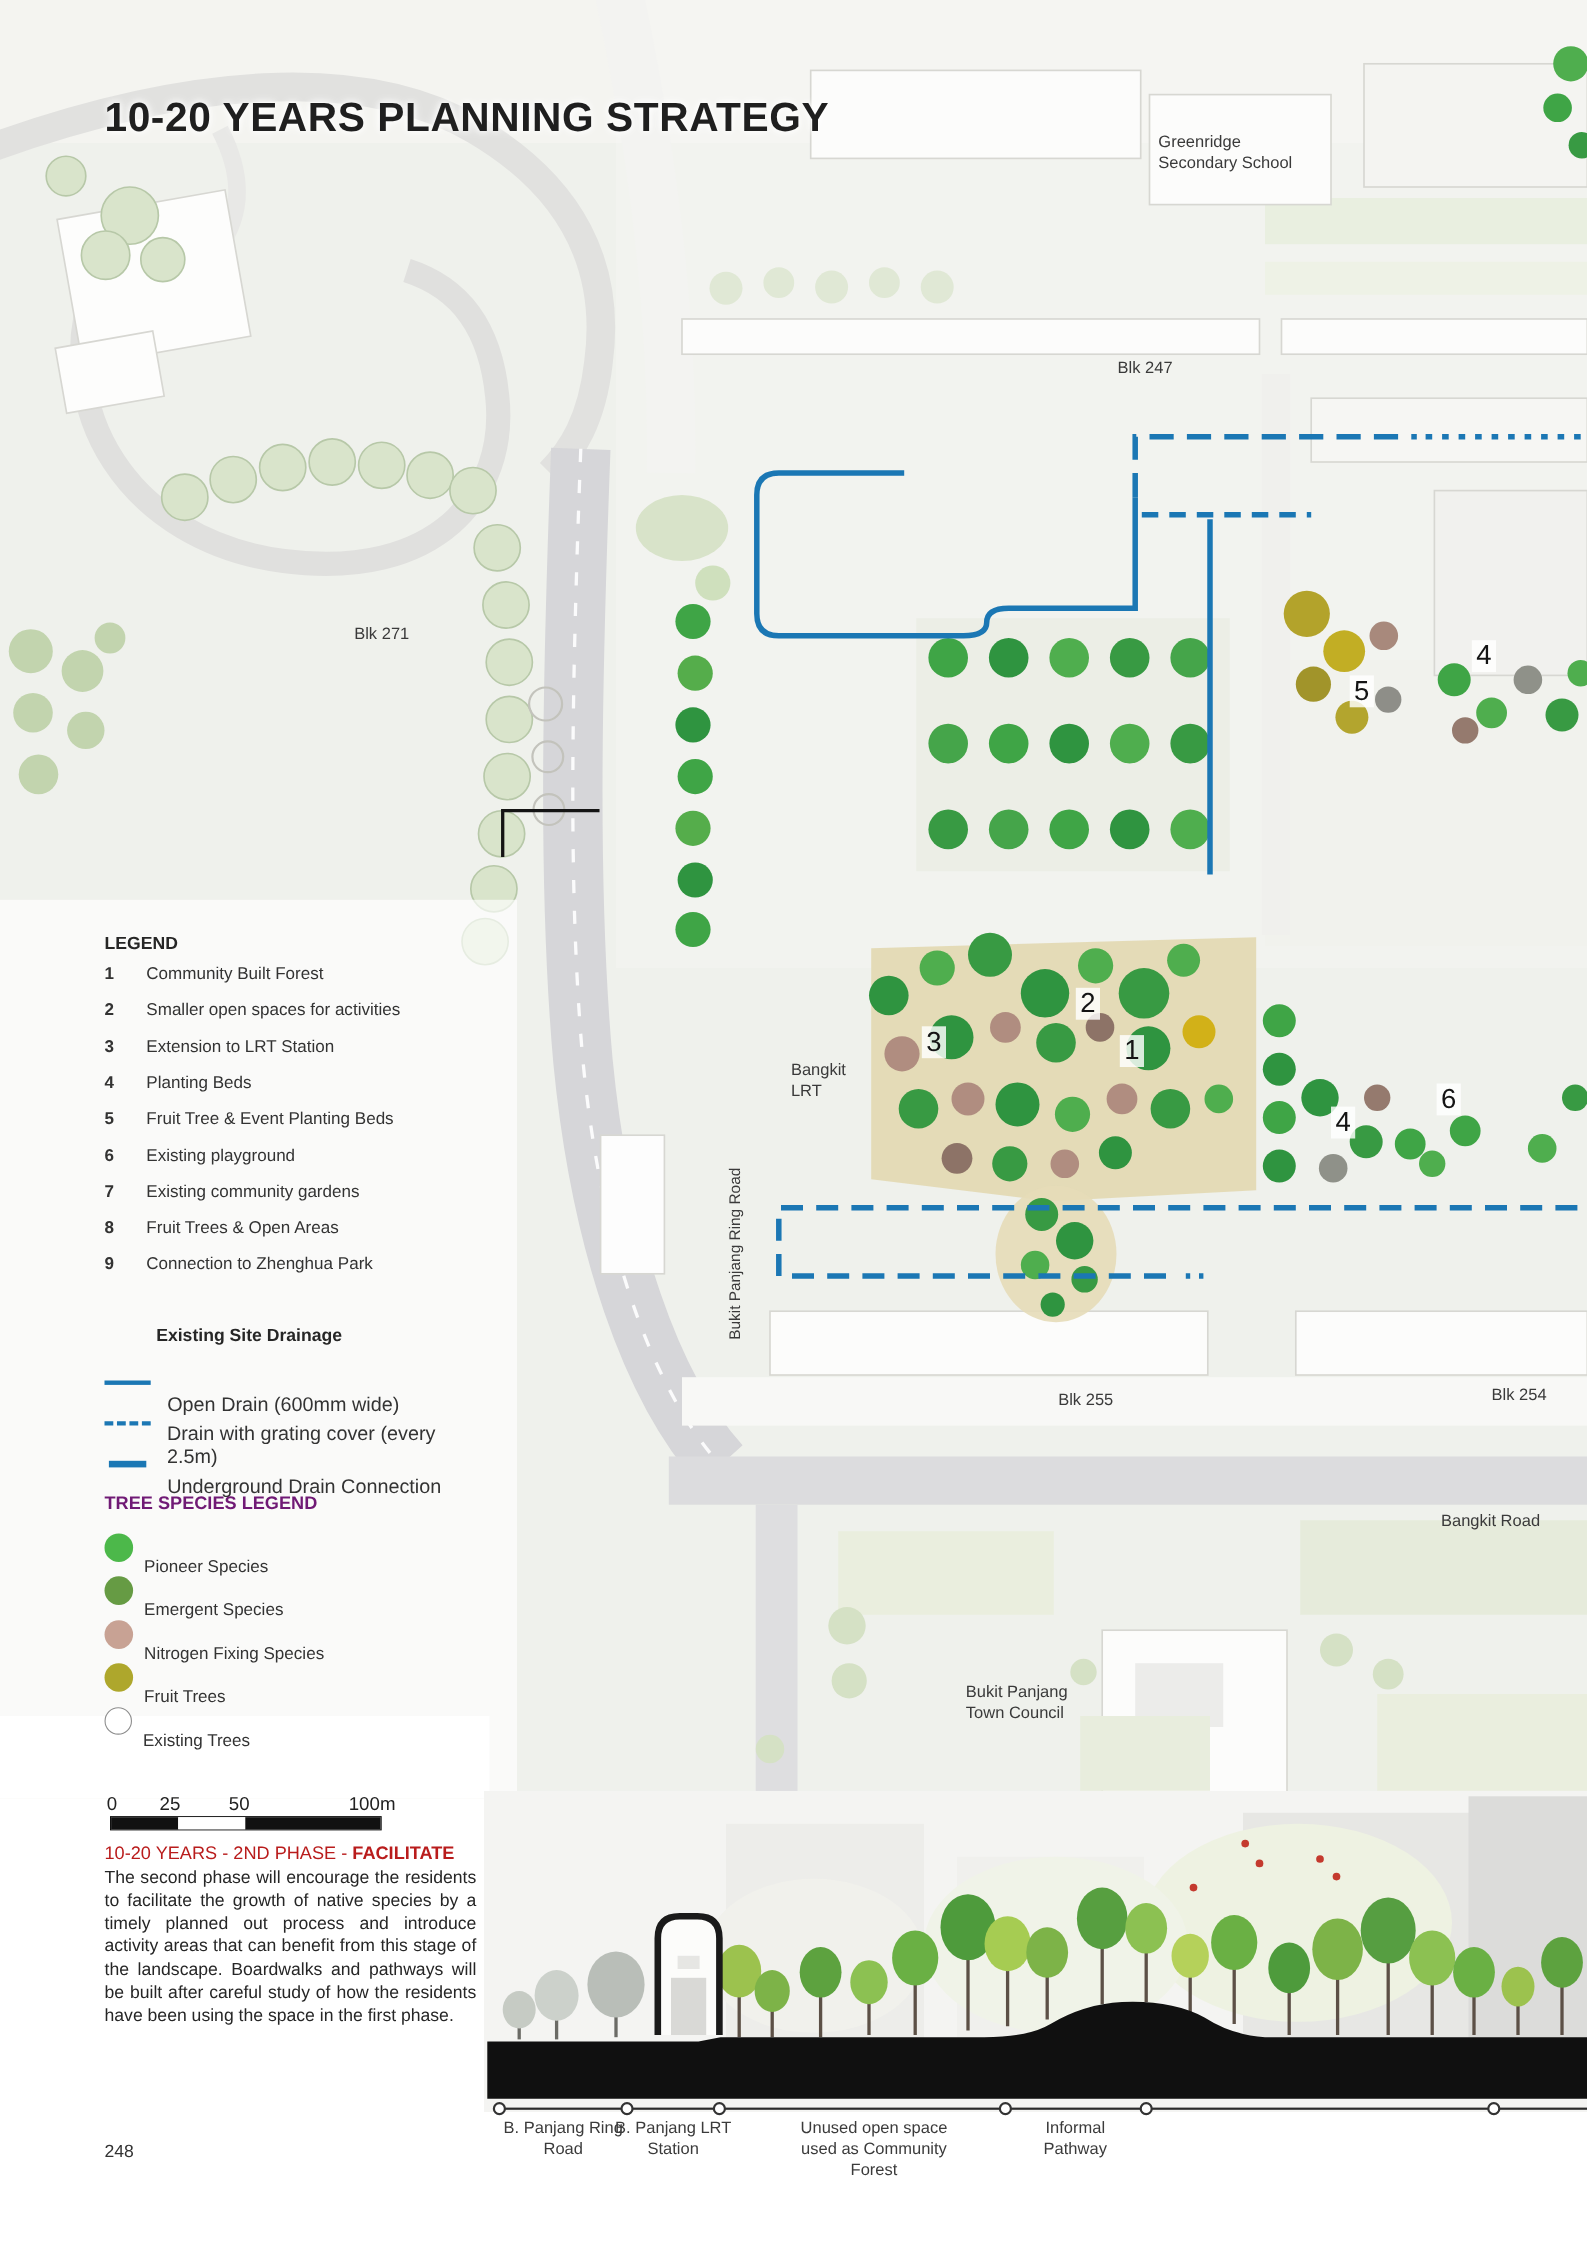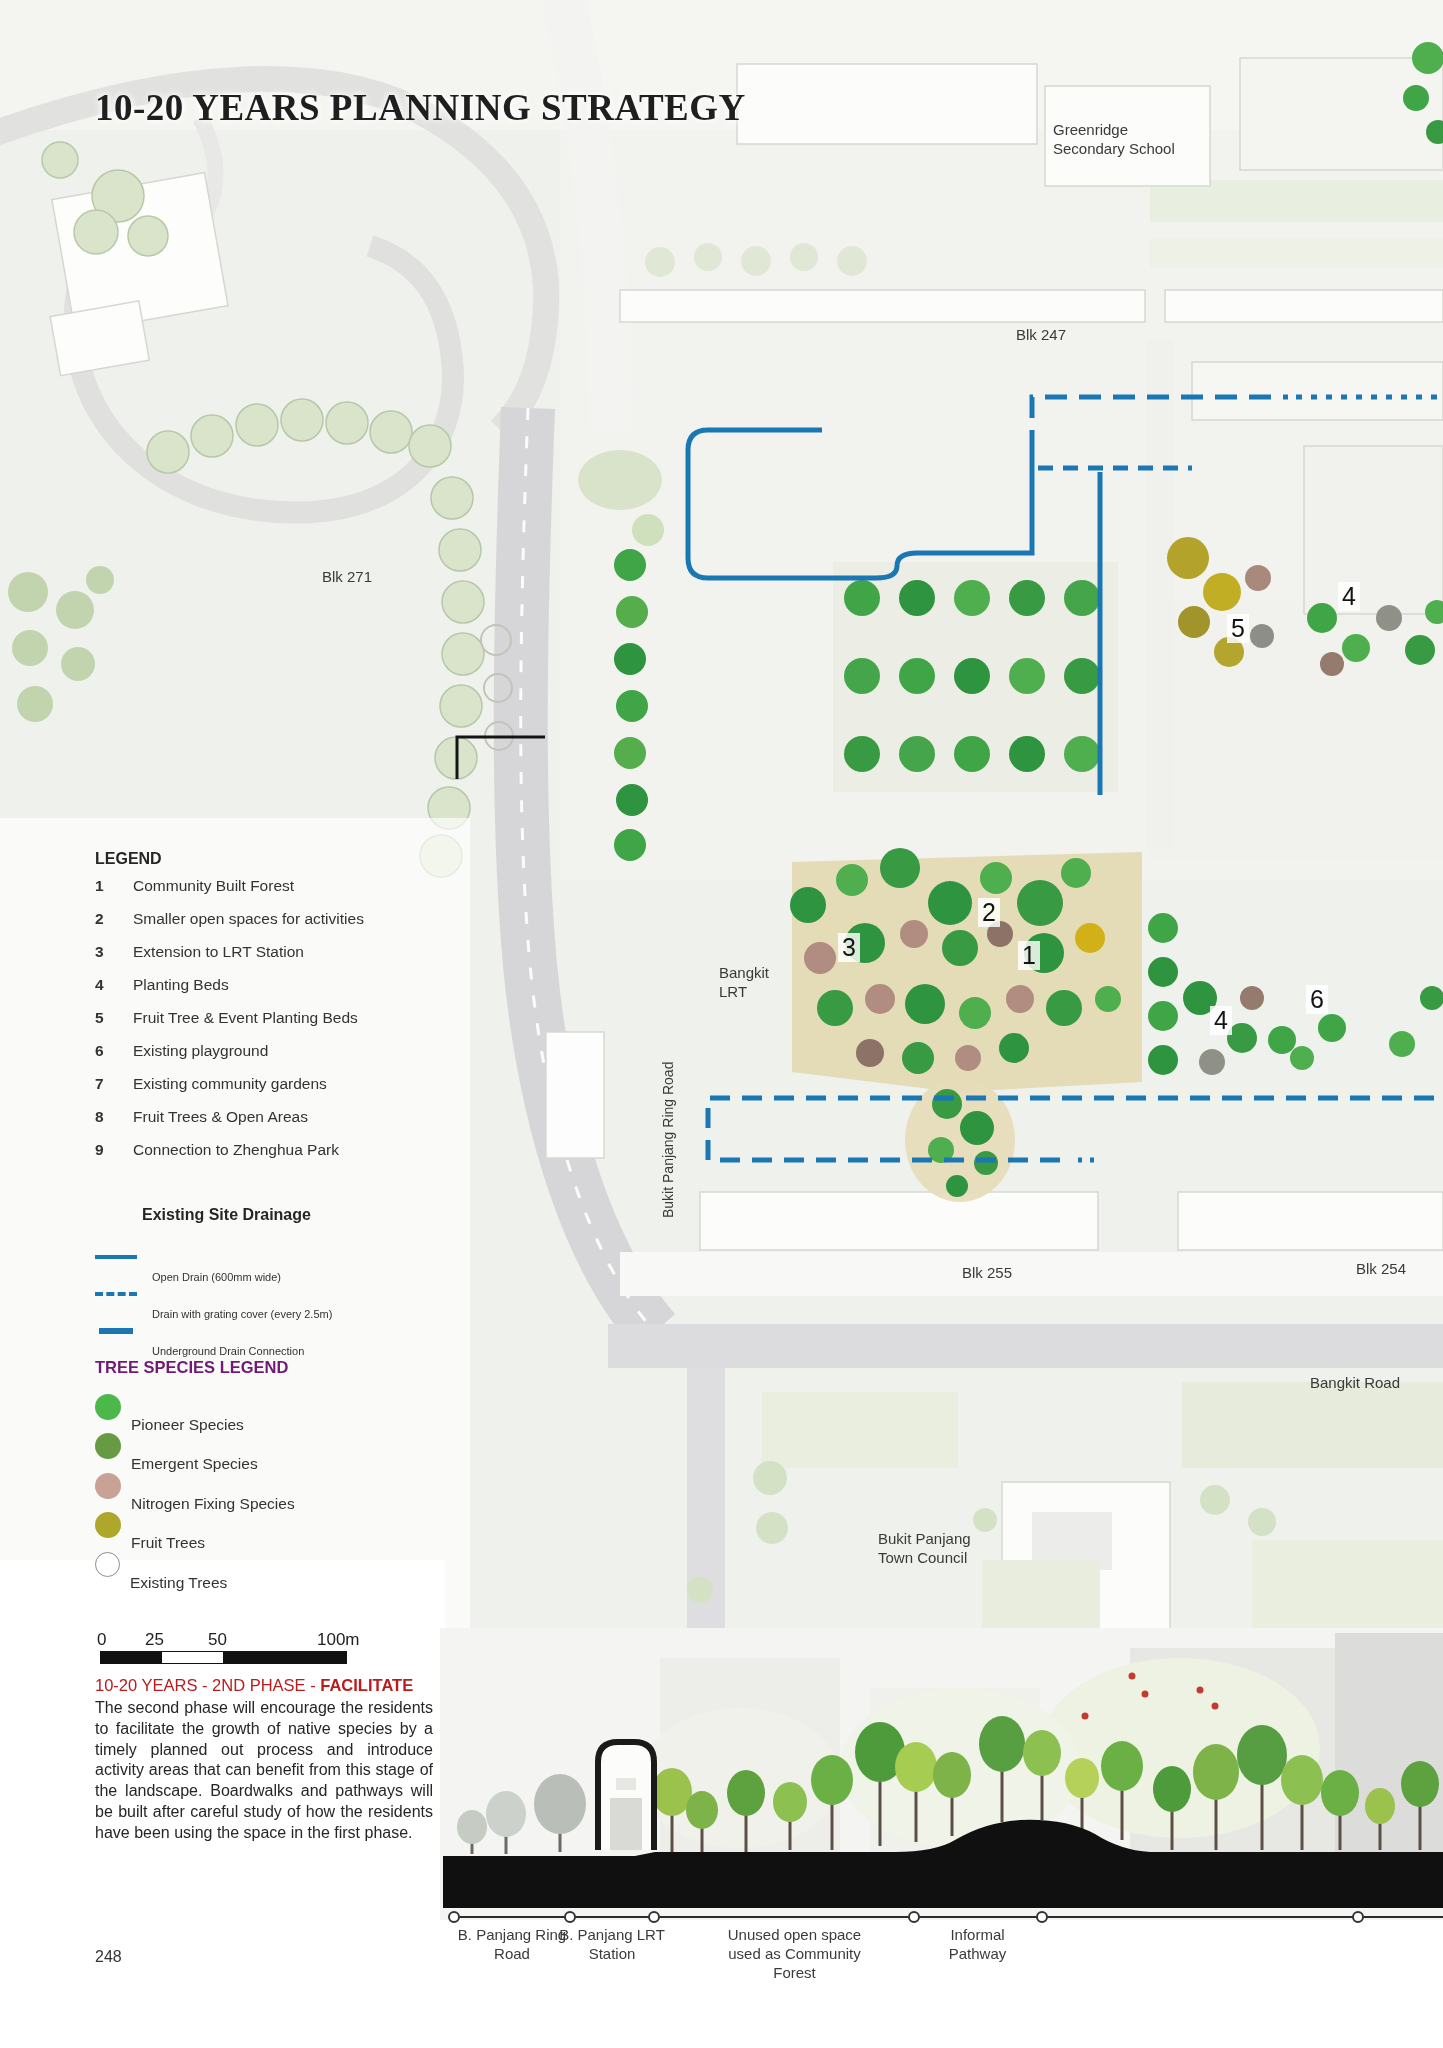"10-20 YEARS PLANNING STRATEGY" #title { font-family: Liberation Serif, serif -> none }
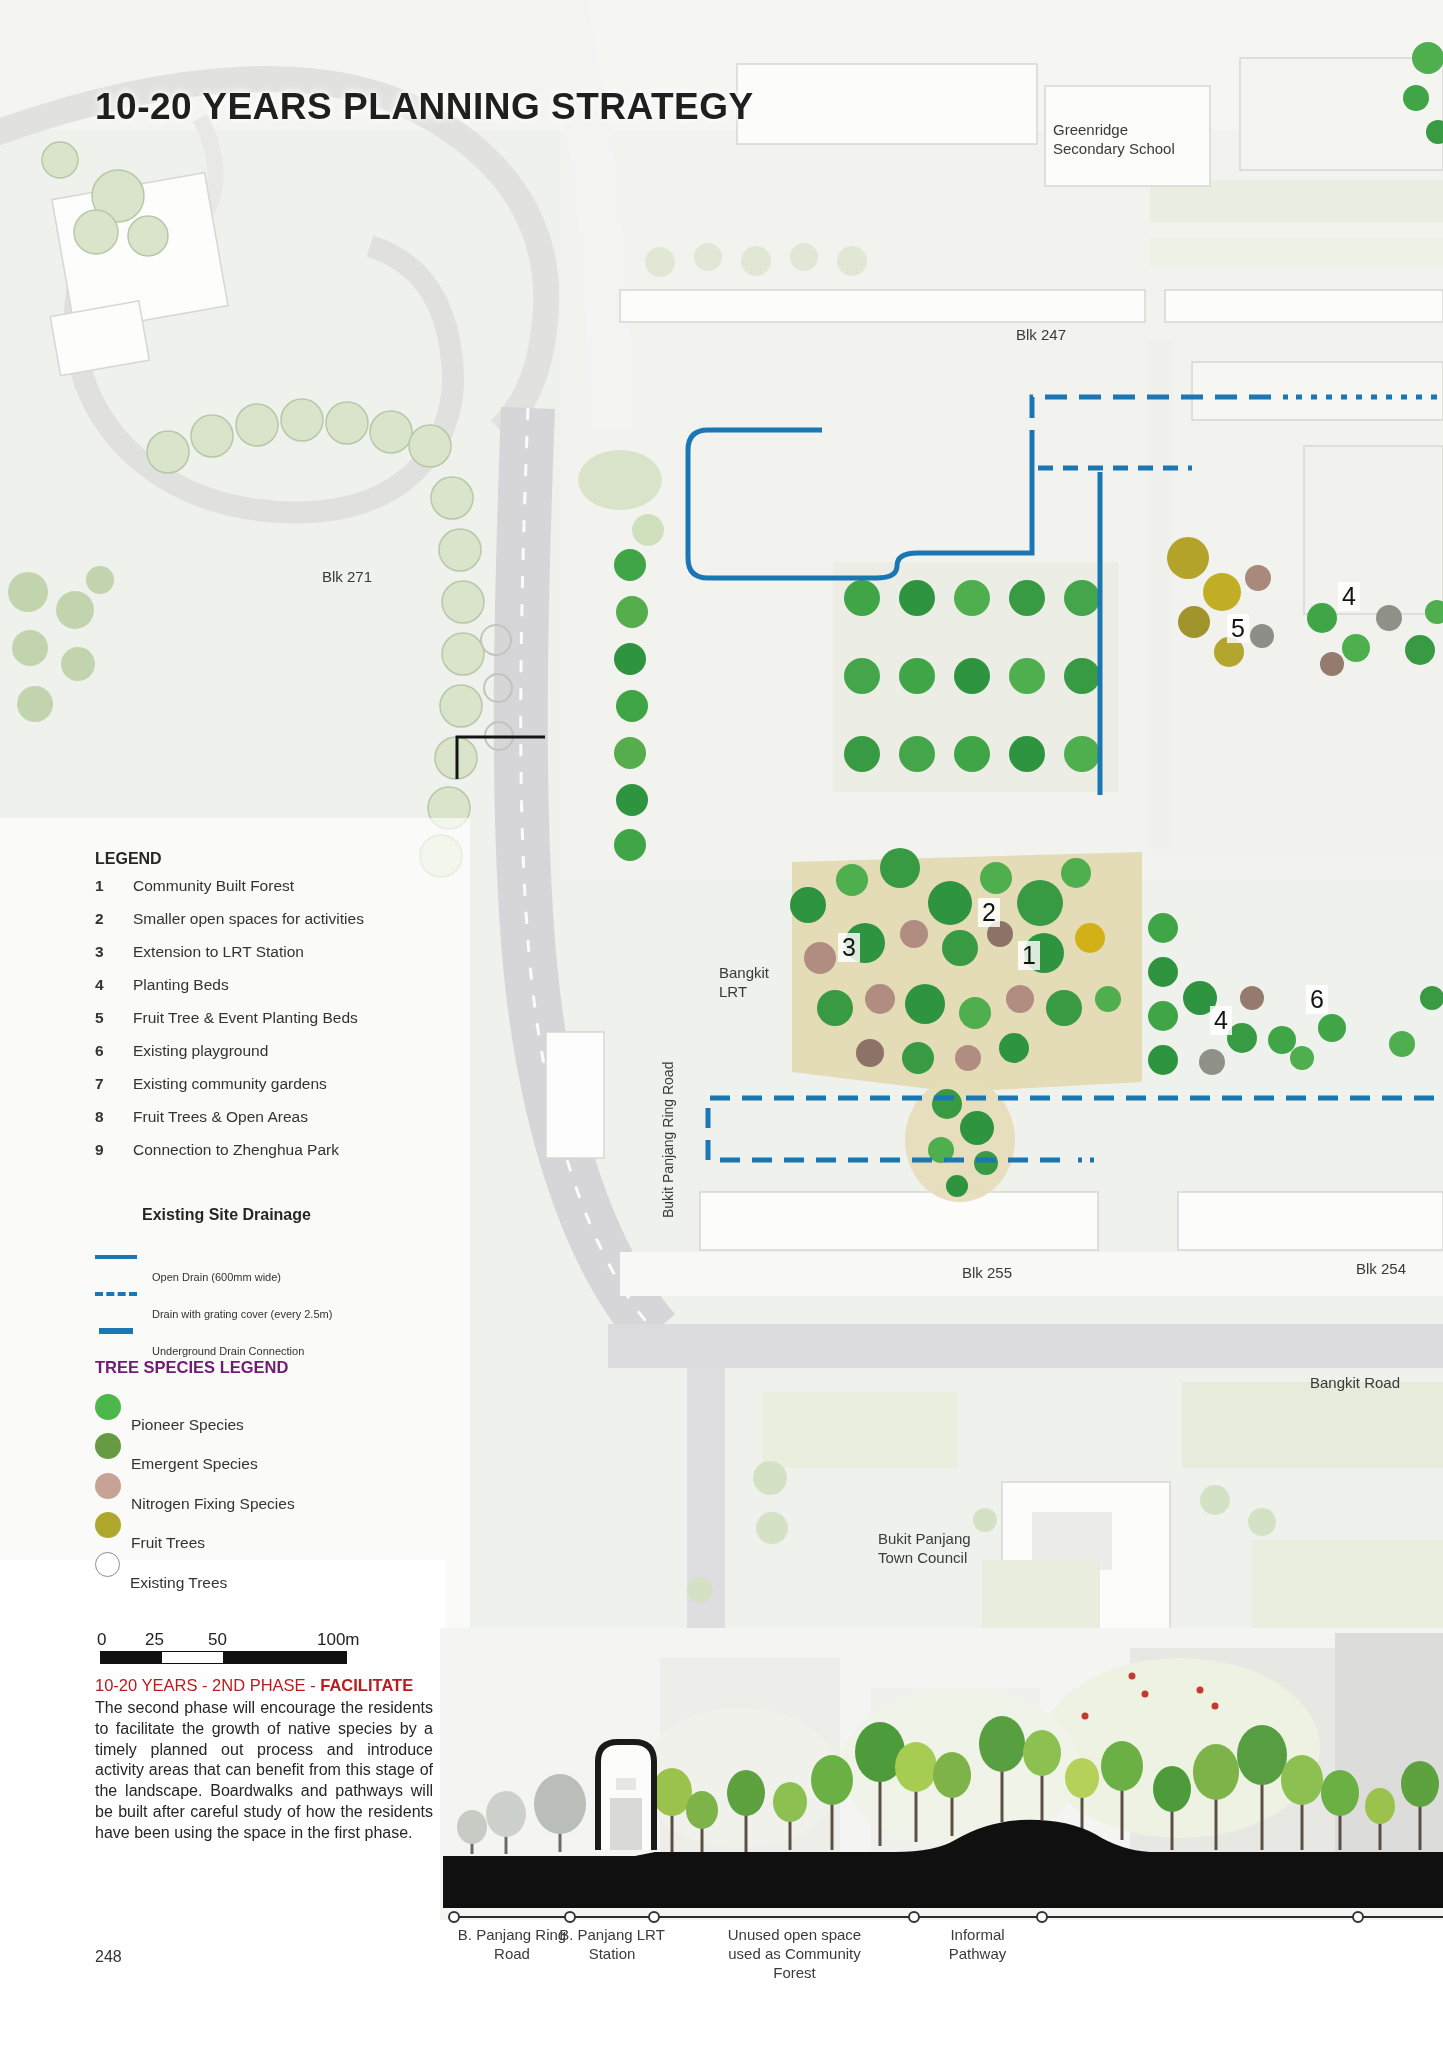"Open Drain (600mm wide)" .drain-row .lab { font-size: 11px -> 18px }
